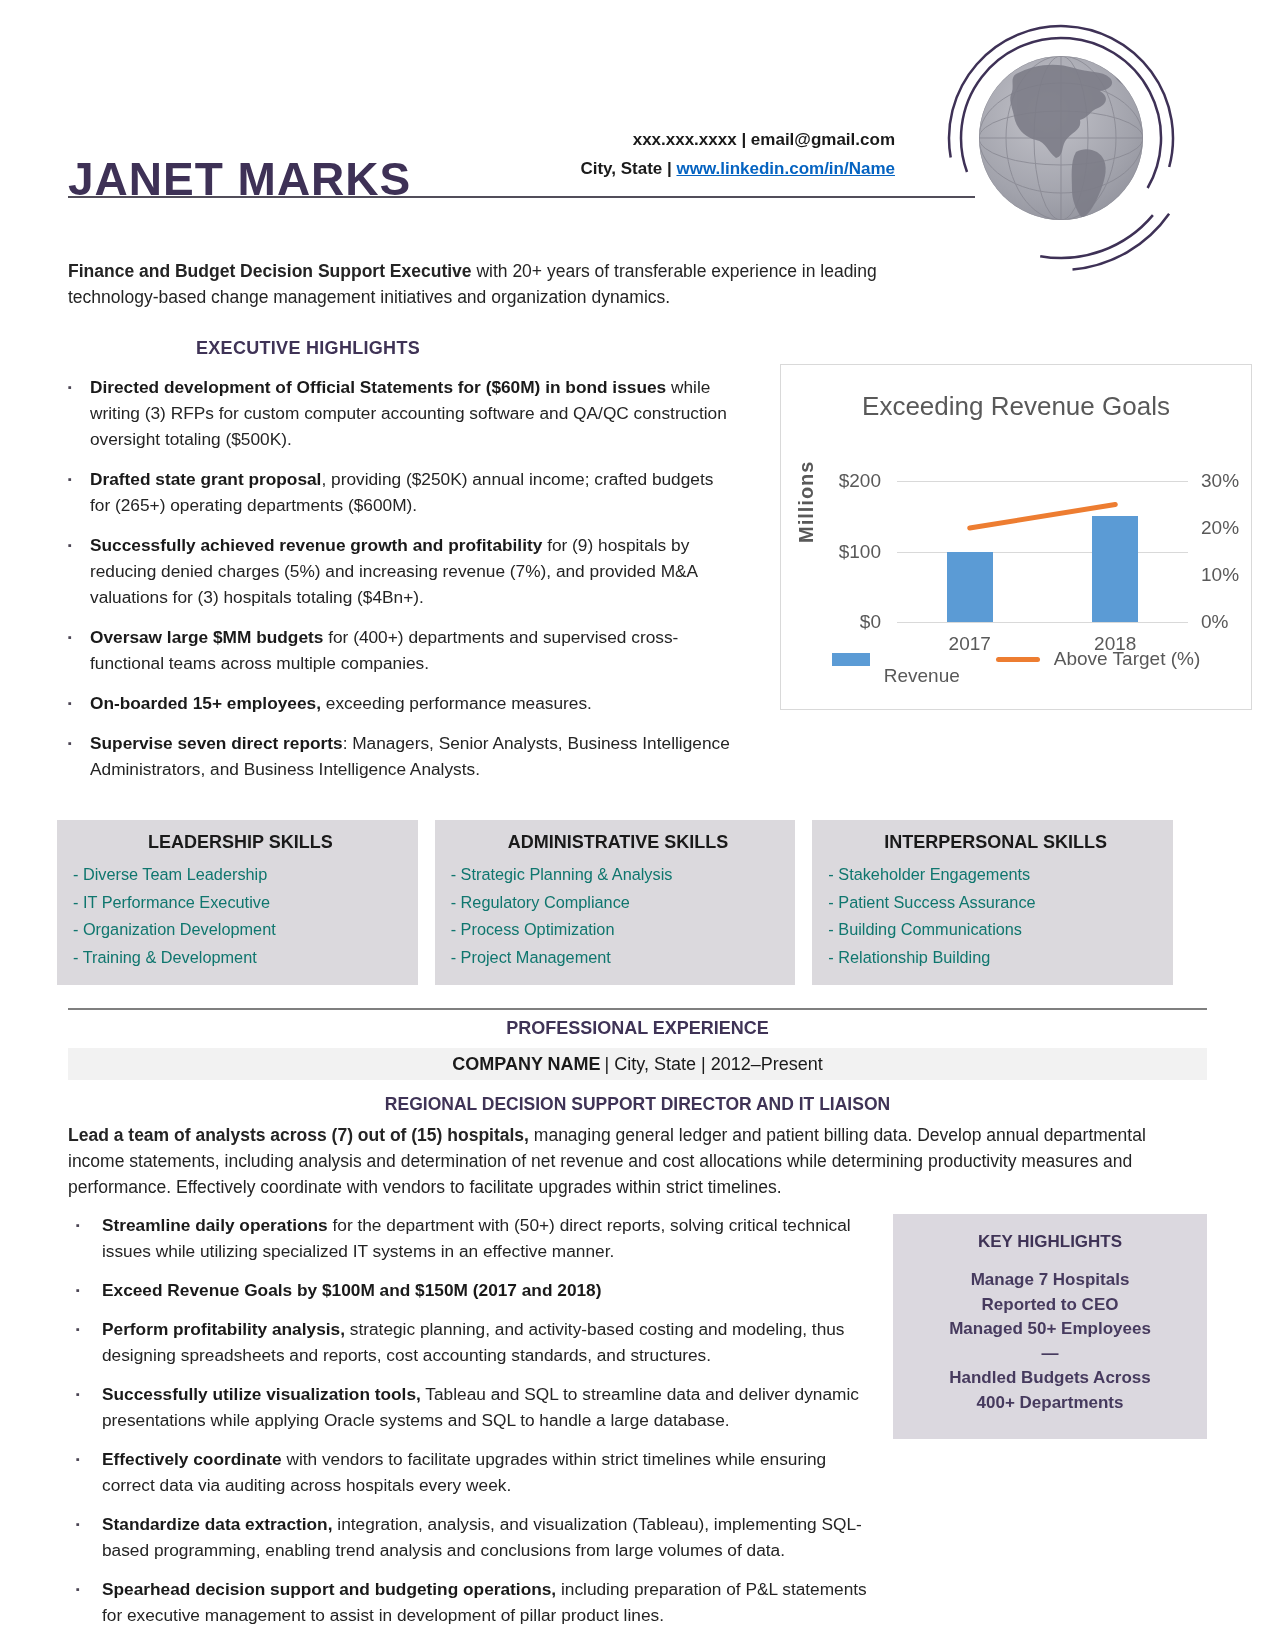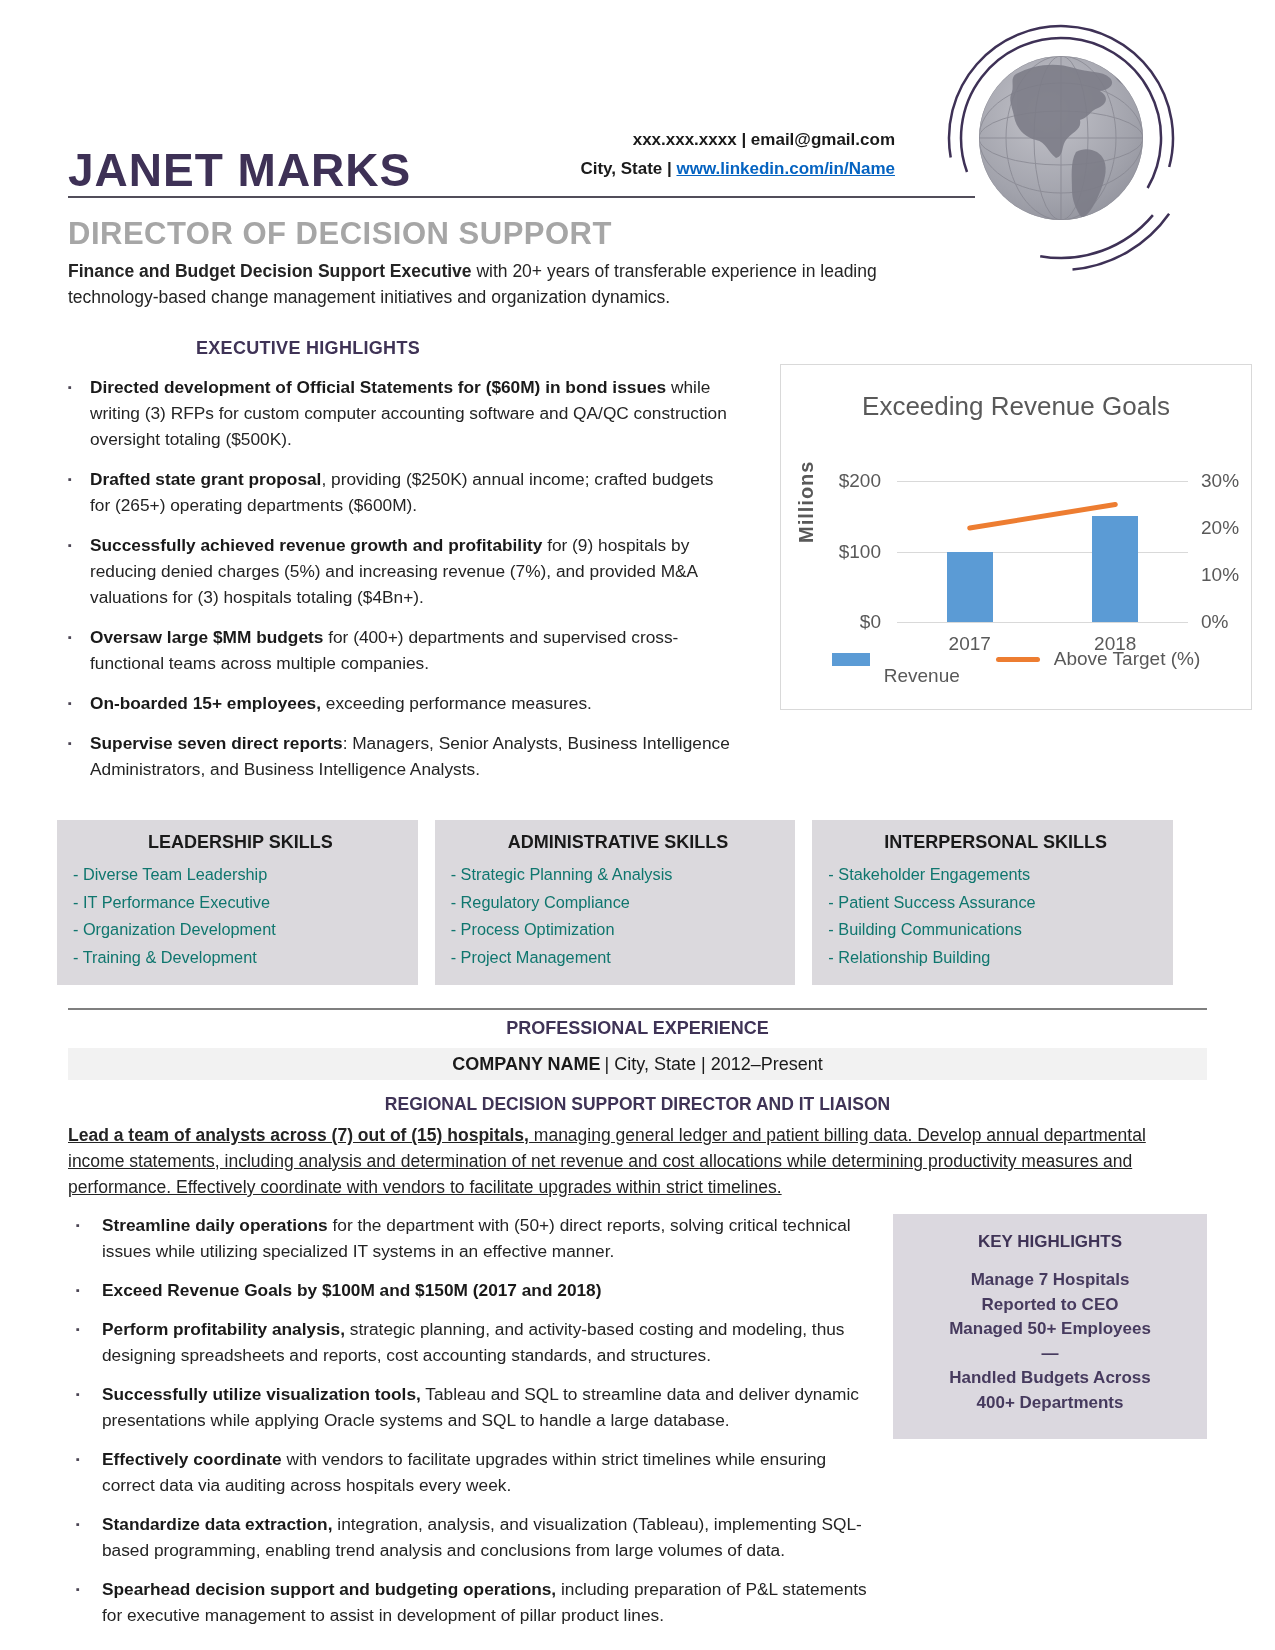"JANET MARKS" .name { top: 112px -> 121px }
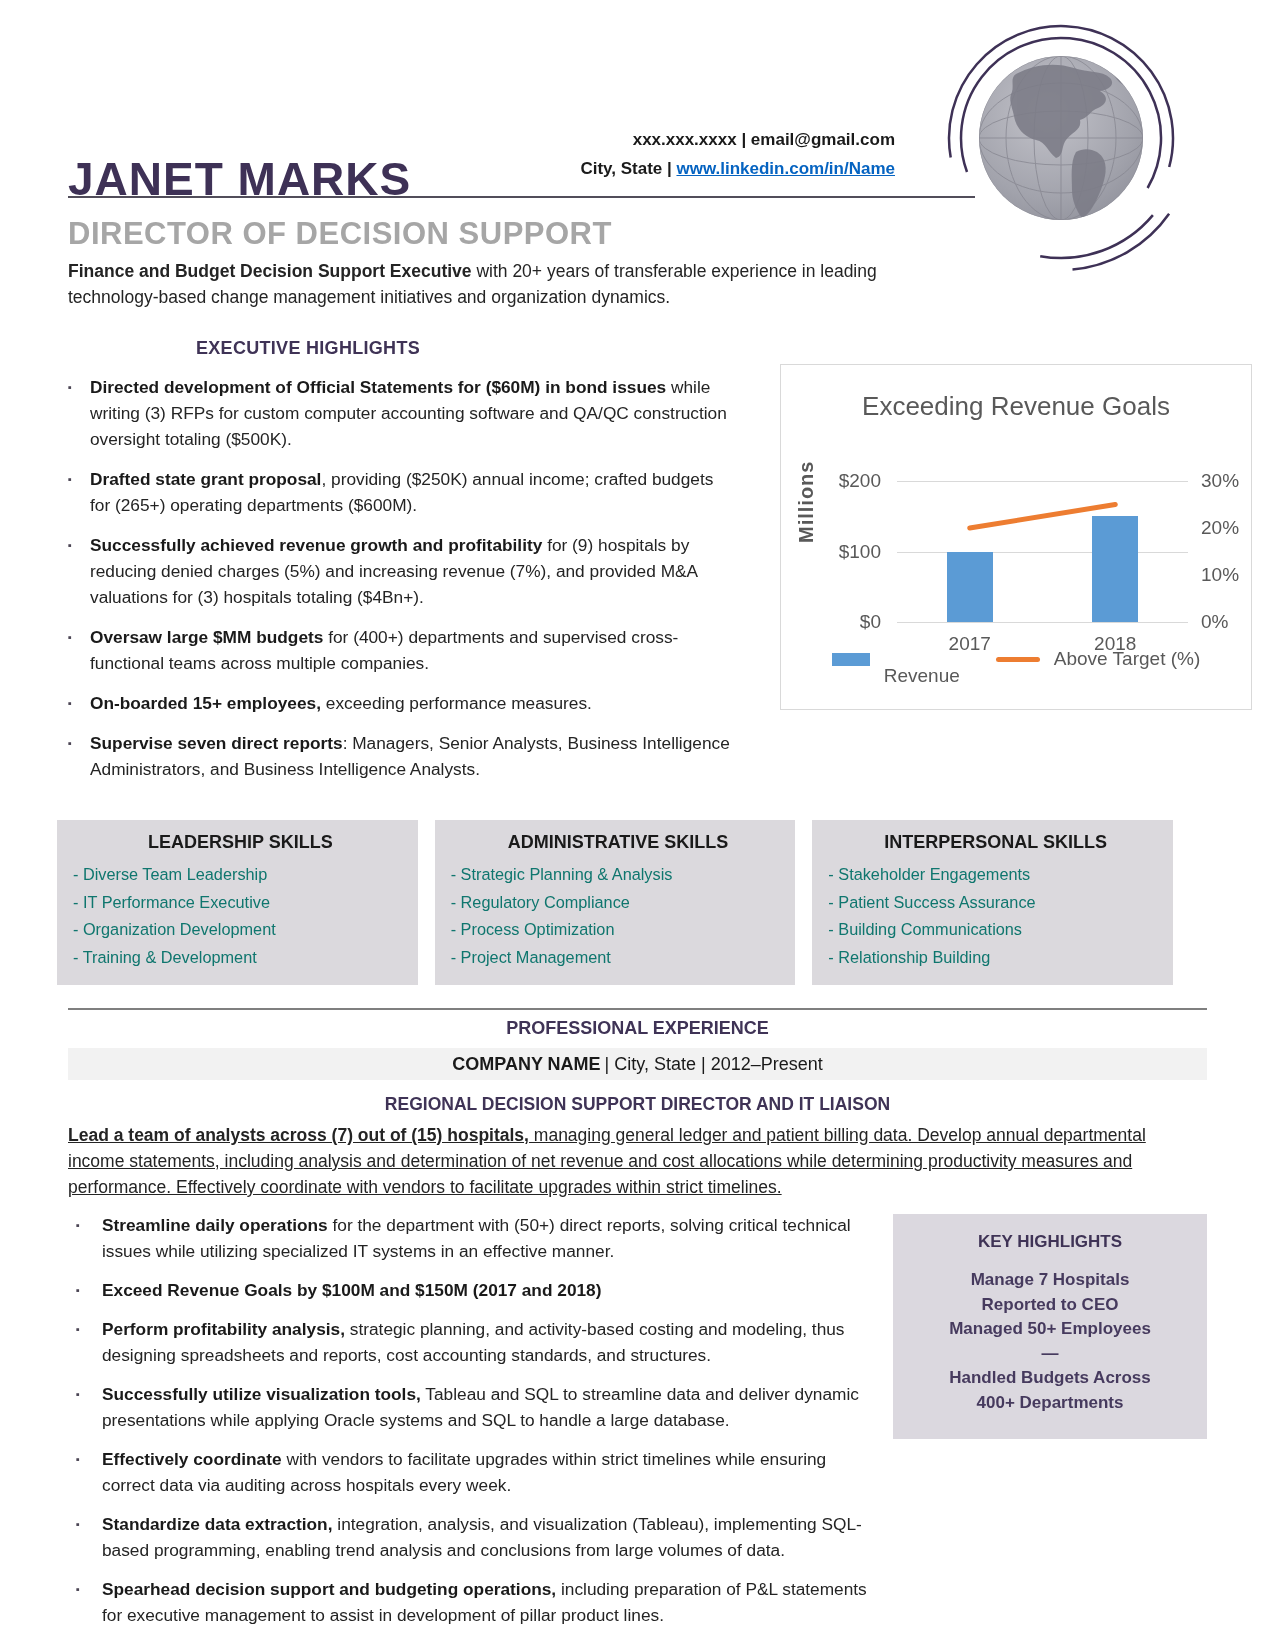"DIRECTOR OF DECISION SUPPORT" div.abs { html: <div>DIRECTOR OF DECISION SUPPORT</div> -> none }
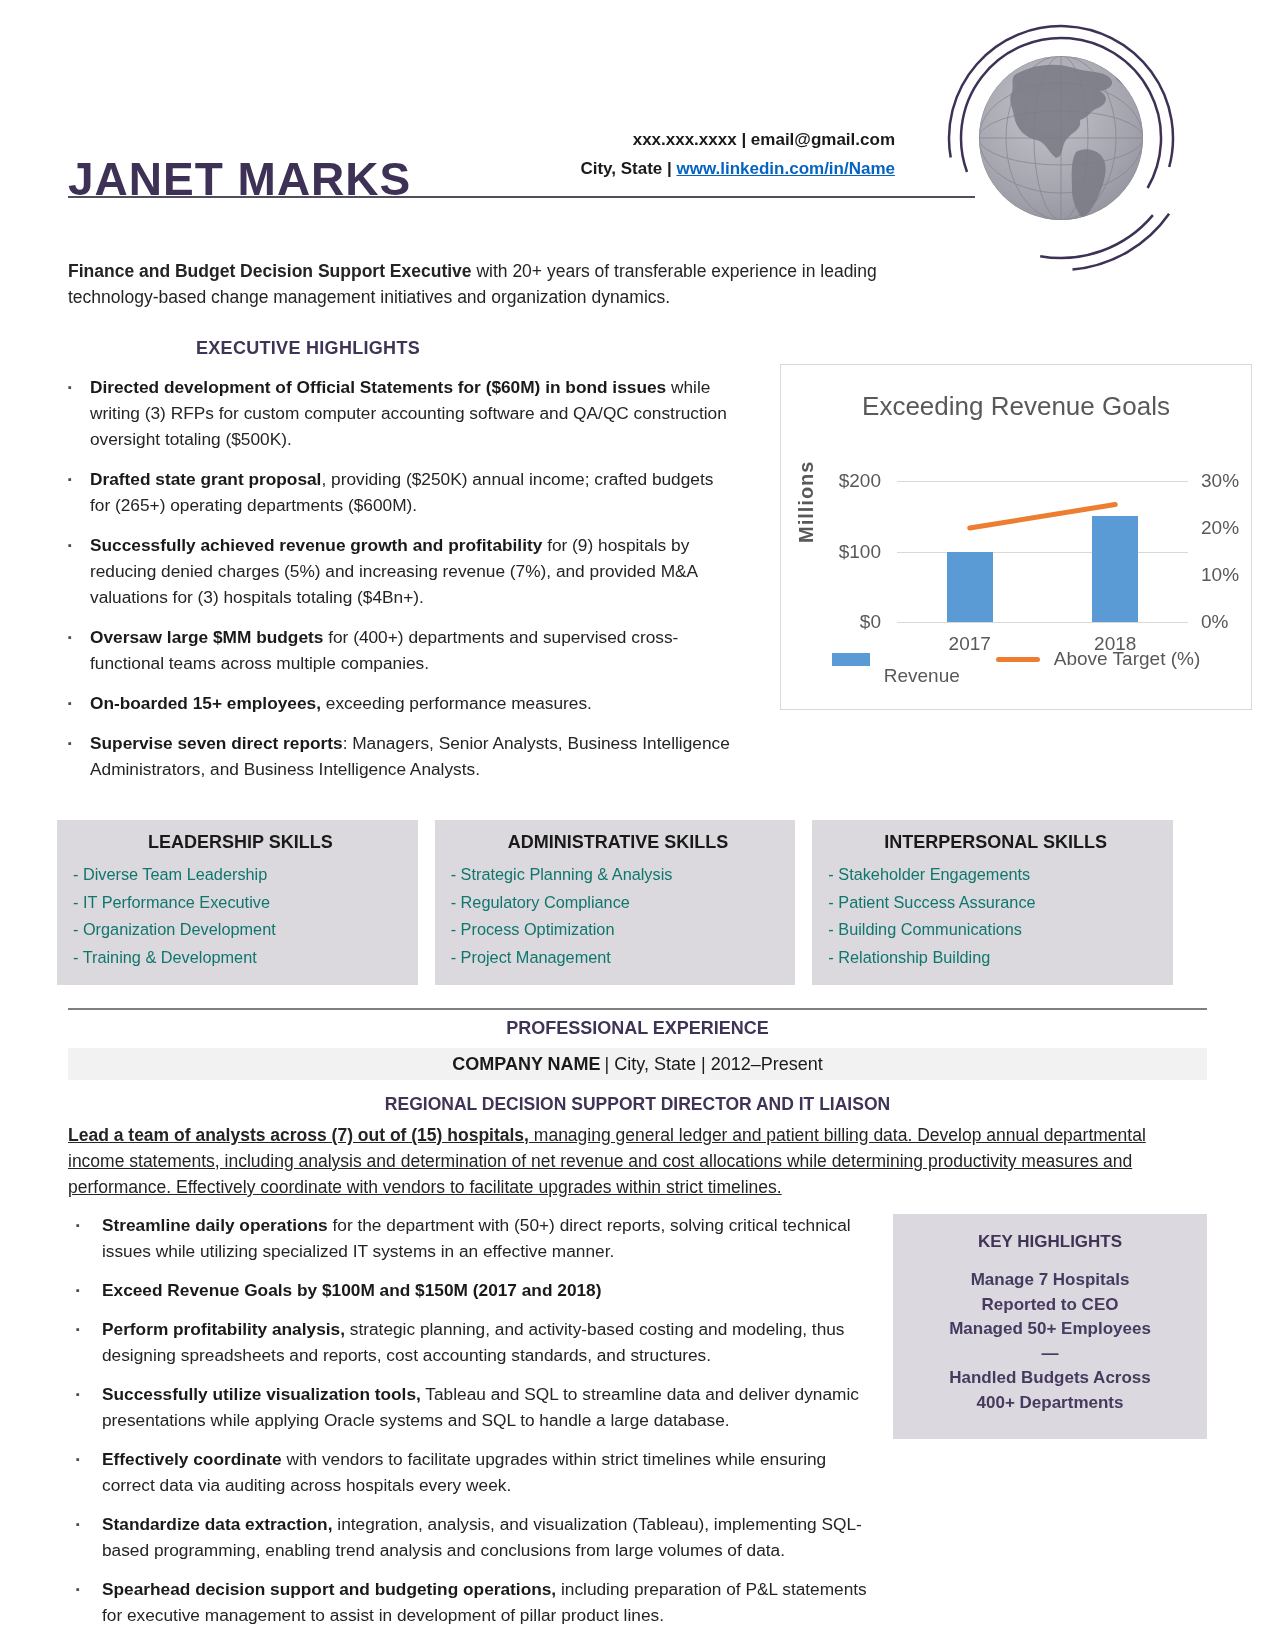"Lead a team of analysts" .intro { text-decoration: underline -> none }
